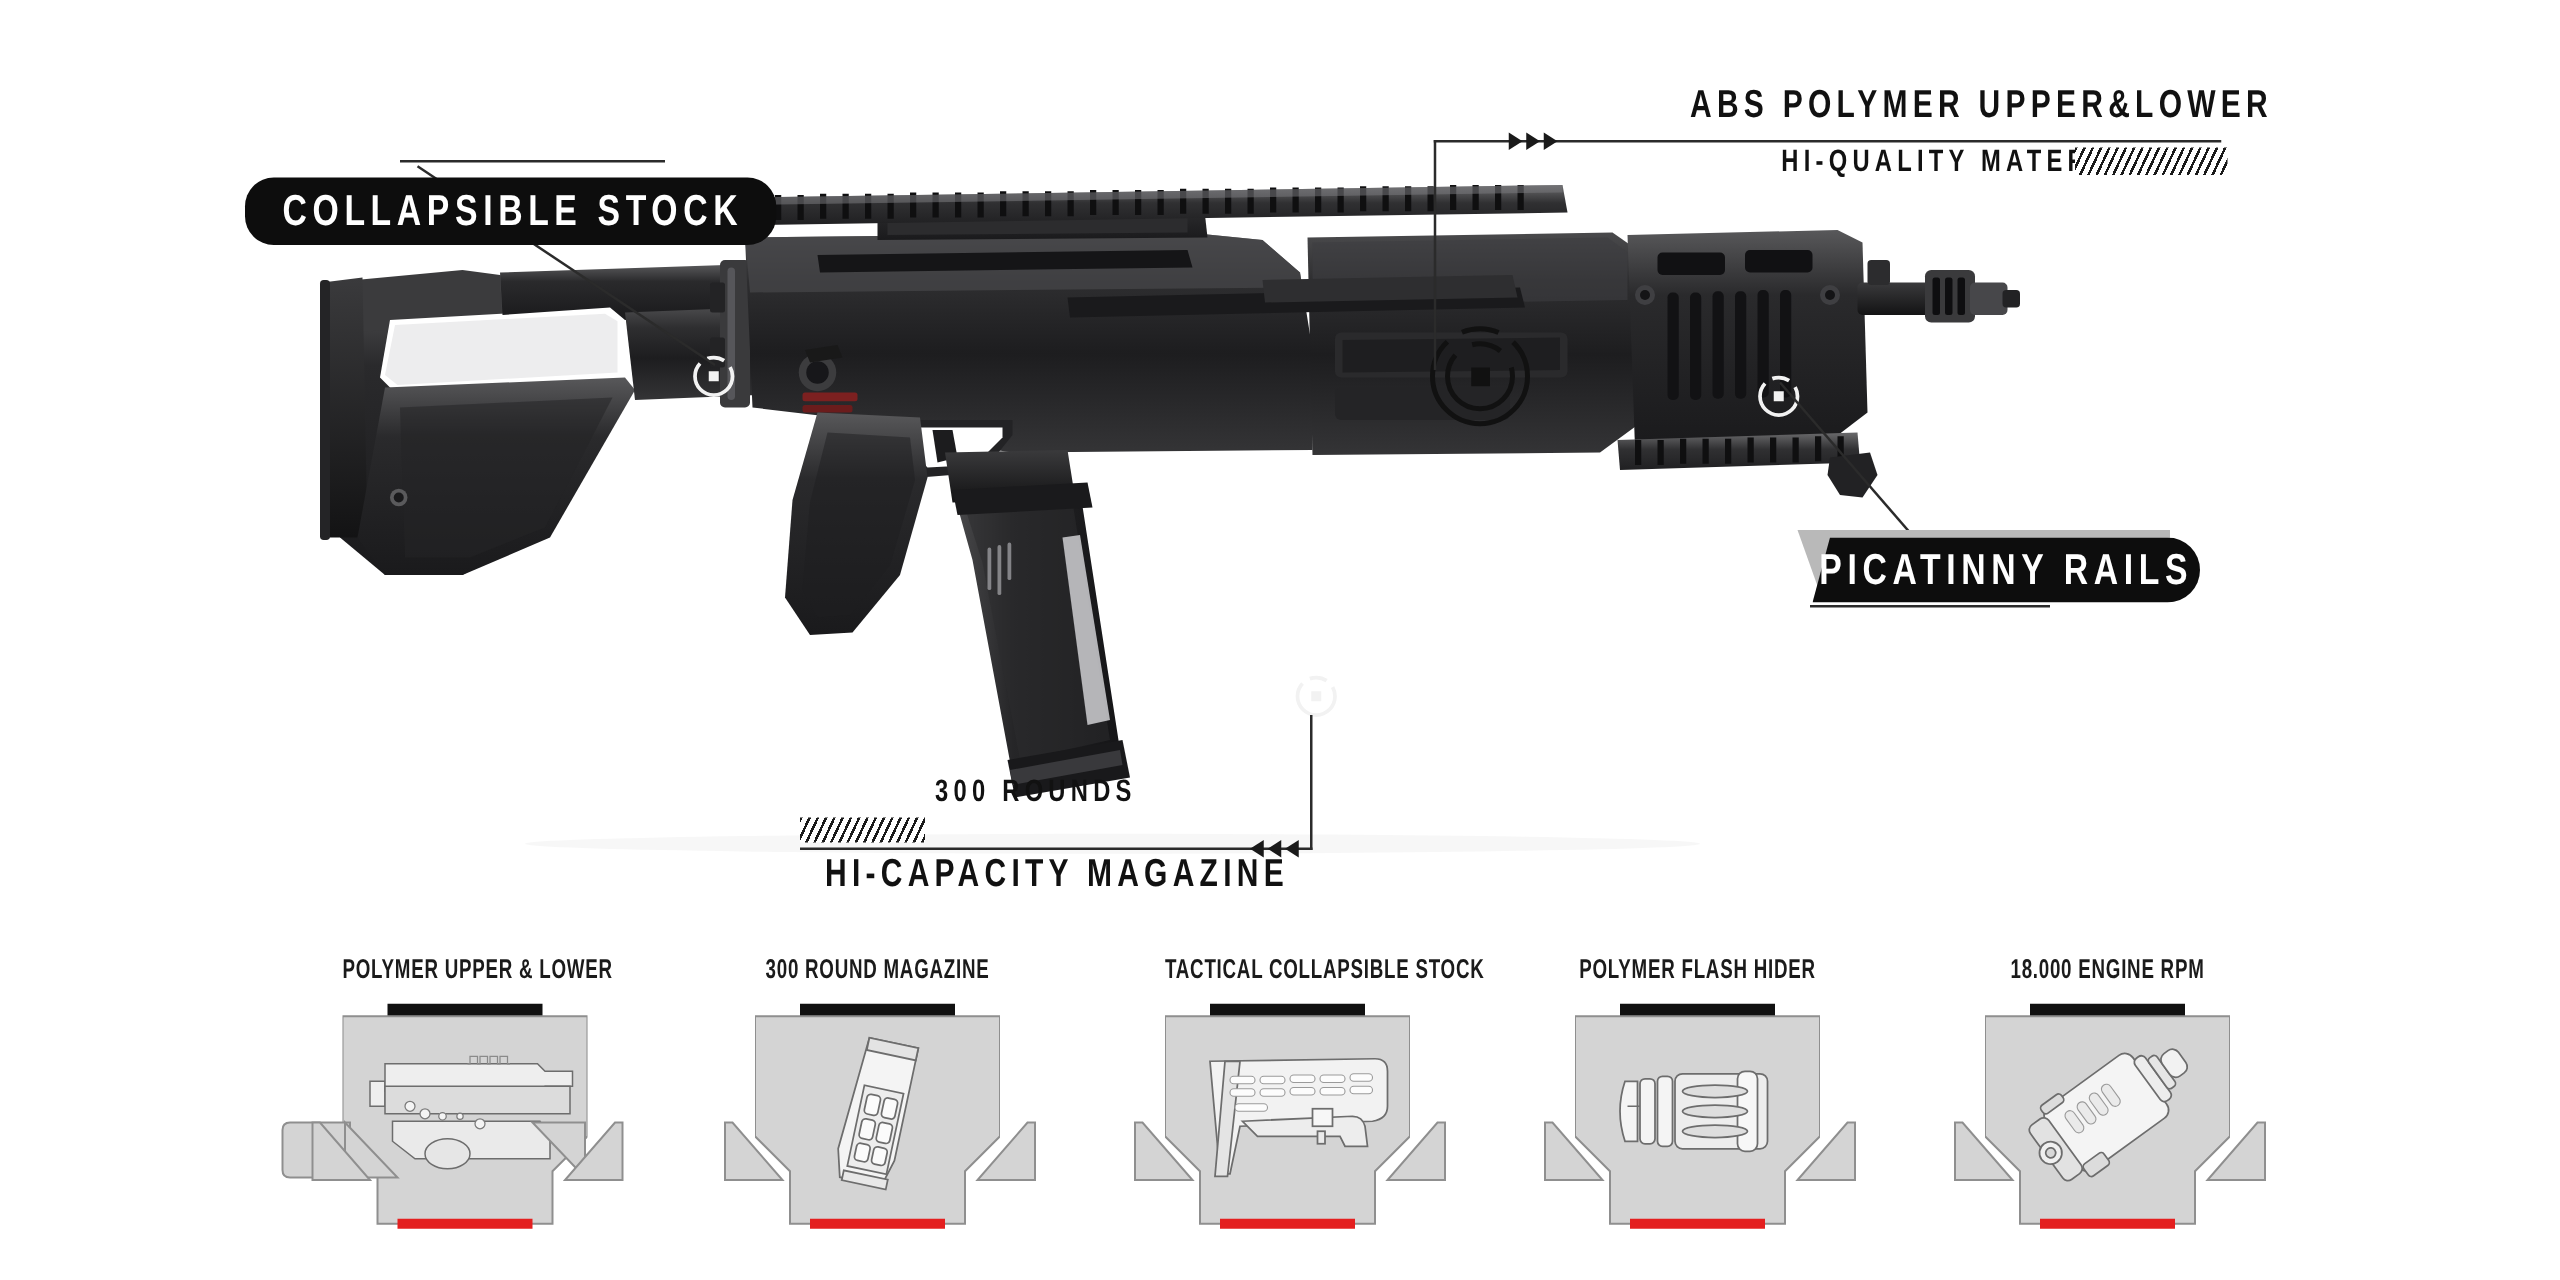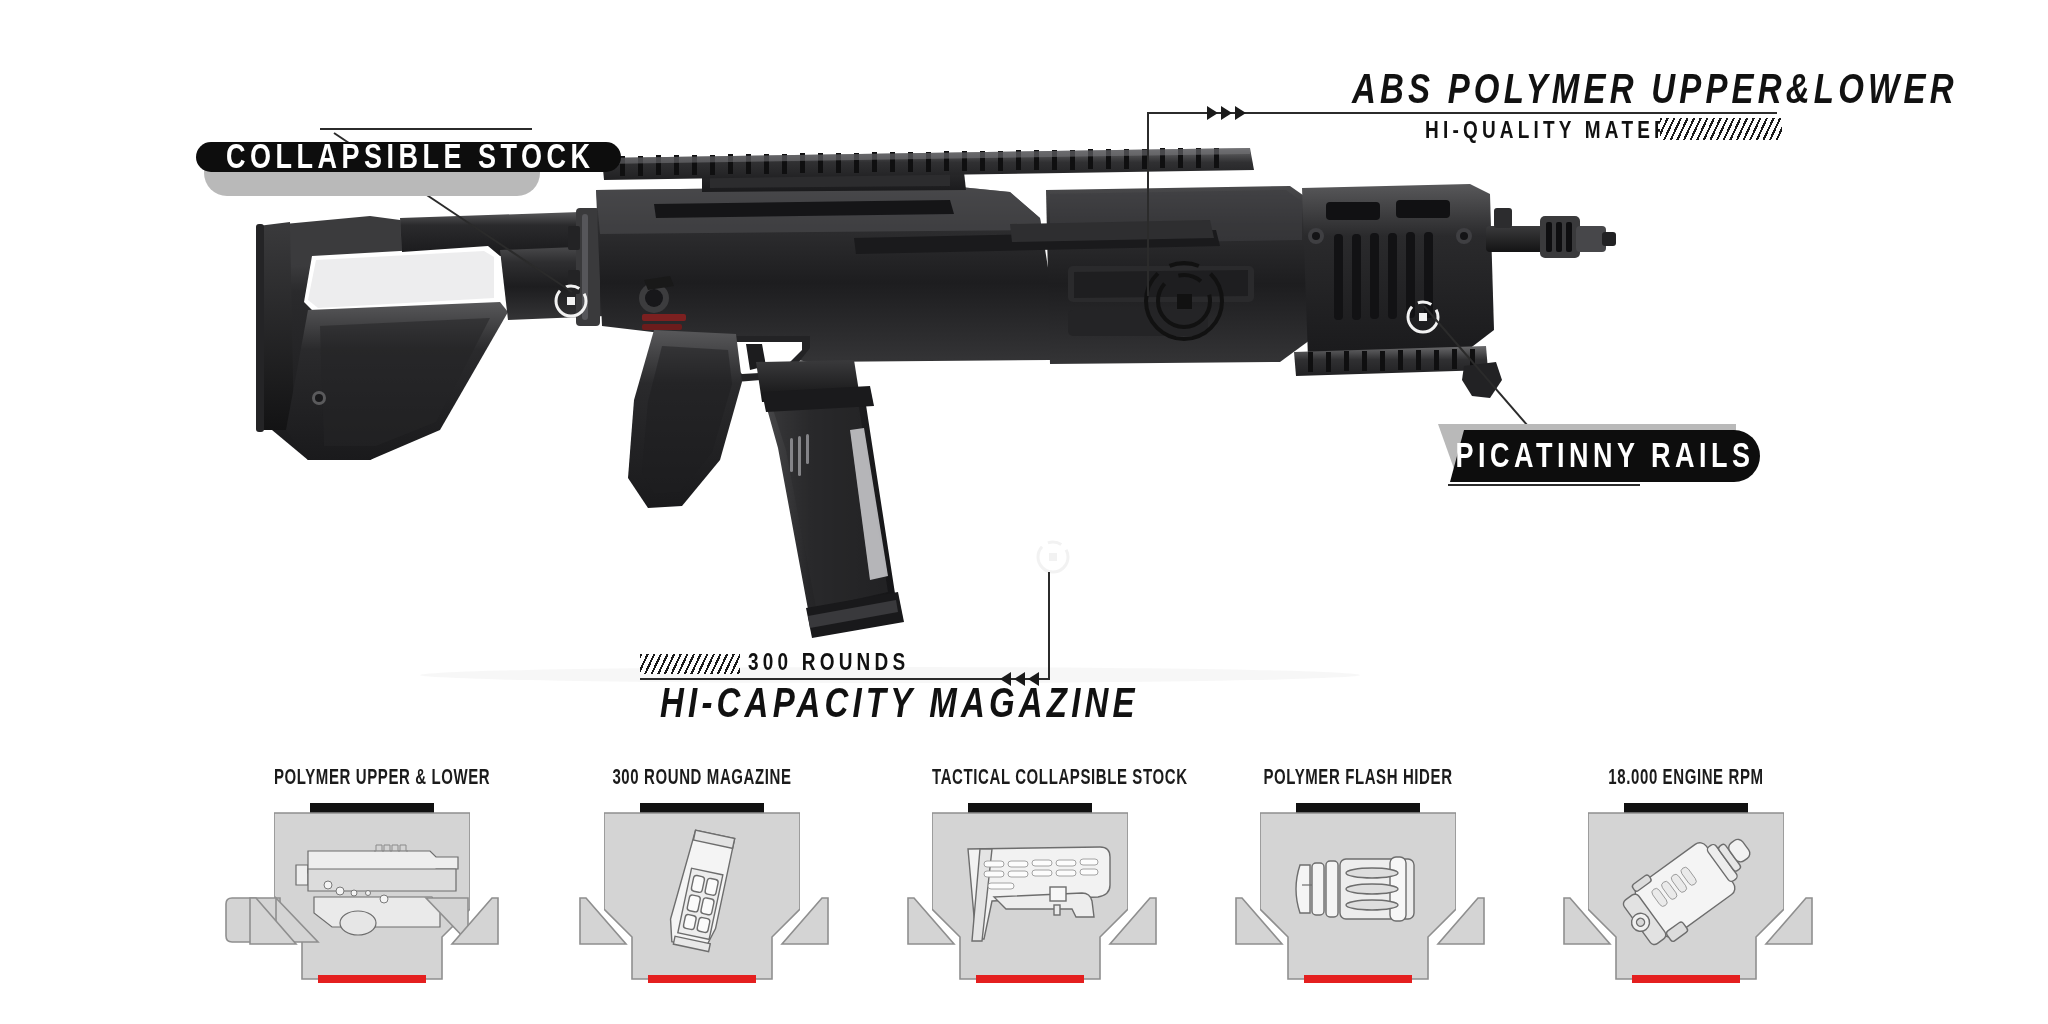"ABS POLYMER UPPER&LOWER" .txt-big { font-size: 33px -> 24px; font-style: italic -> none }
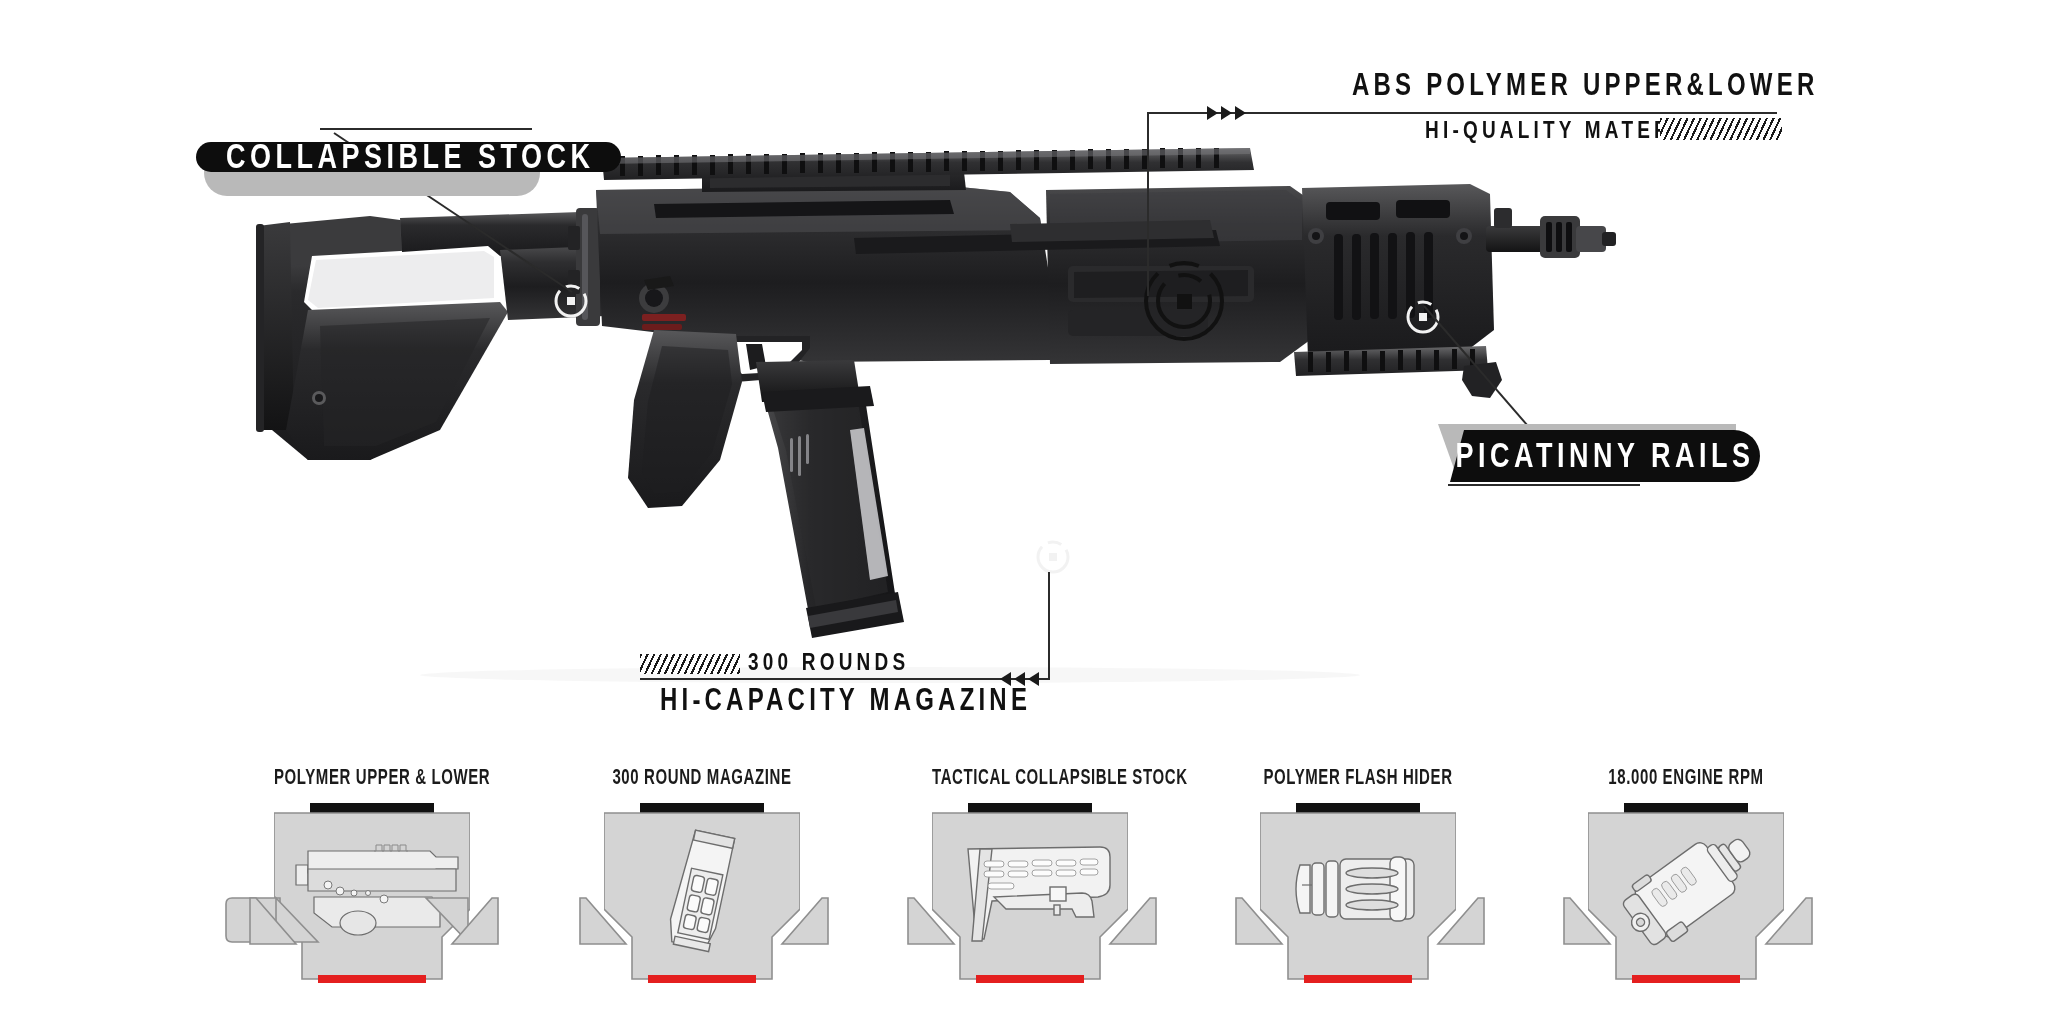"COLLAPSIBLE STOCK" .pill { height: 30px -> 54px }
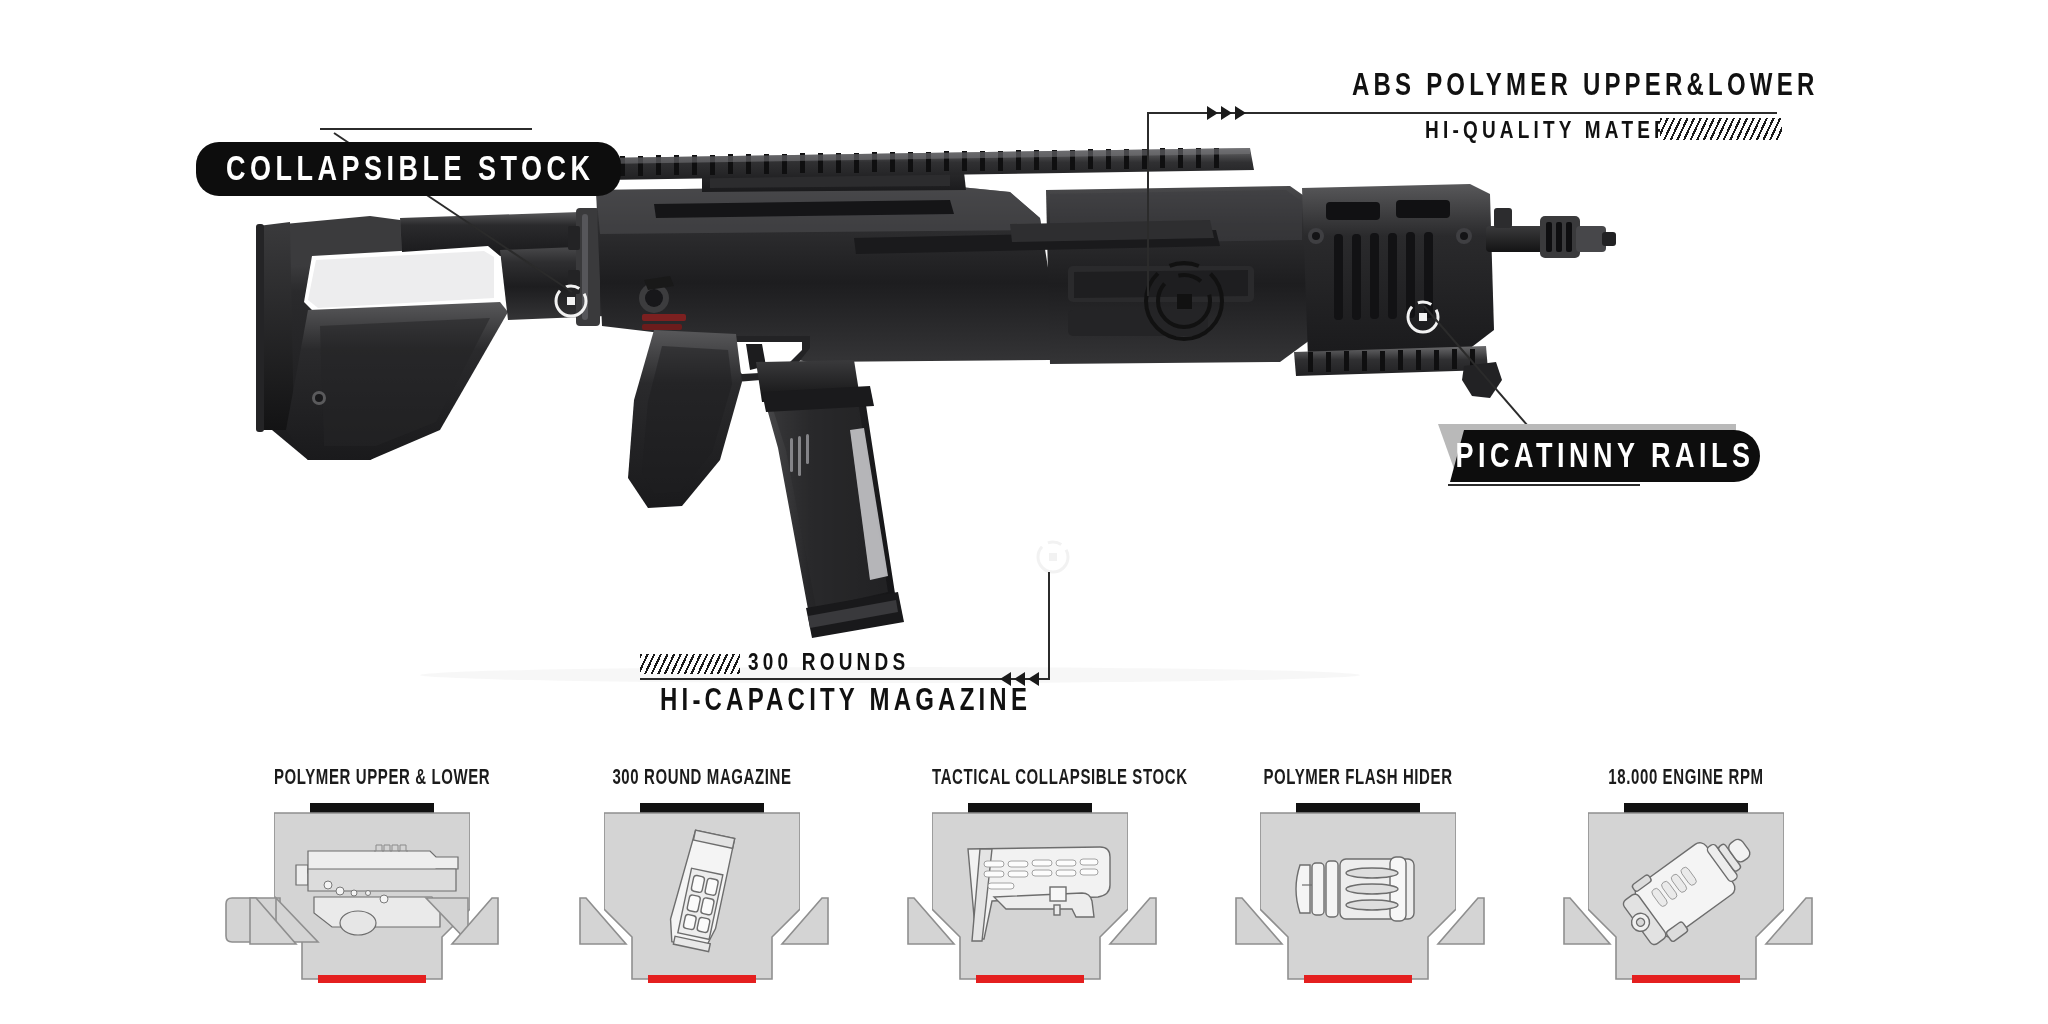"300 ROUNDS" div.txt-callout { top: 655px -> 627px }
